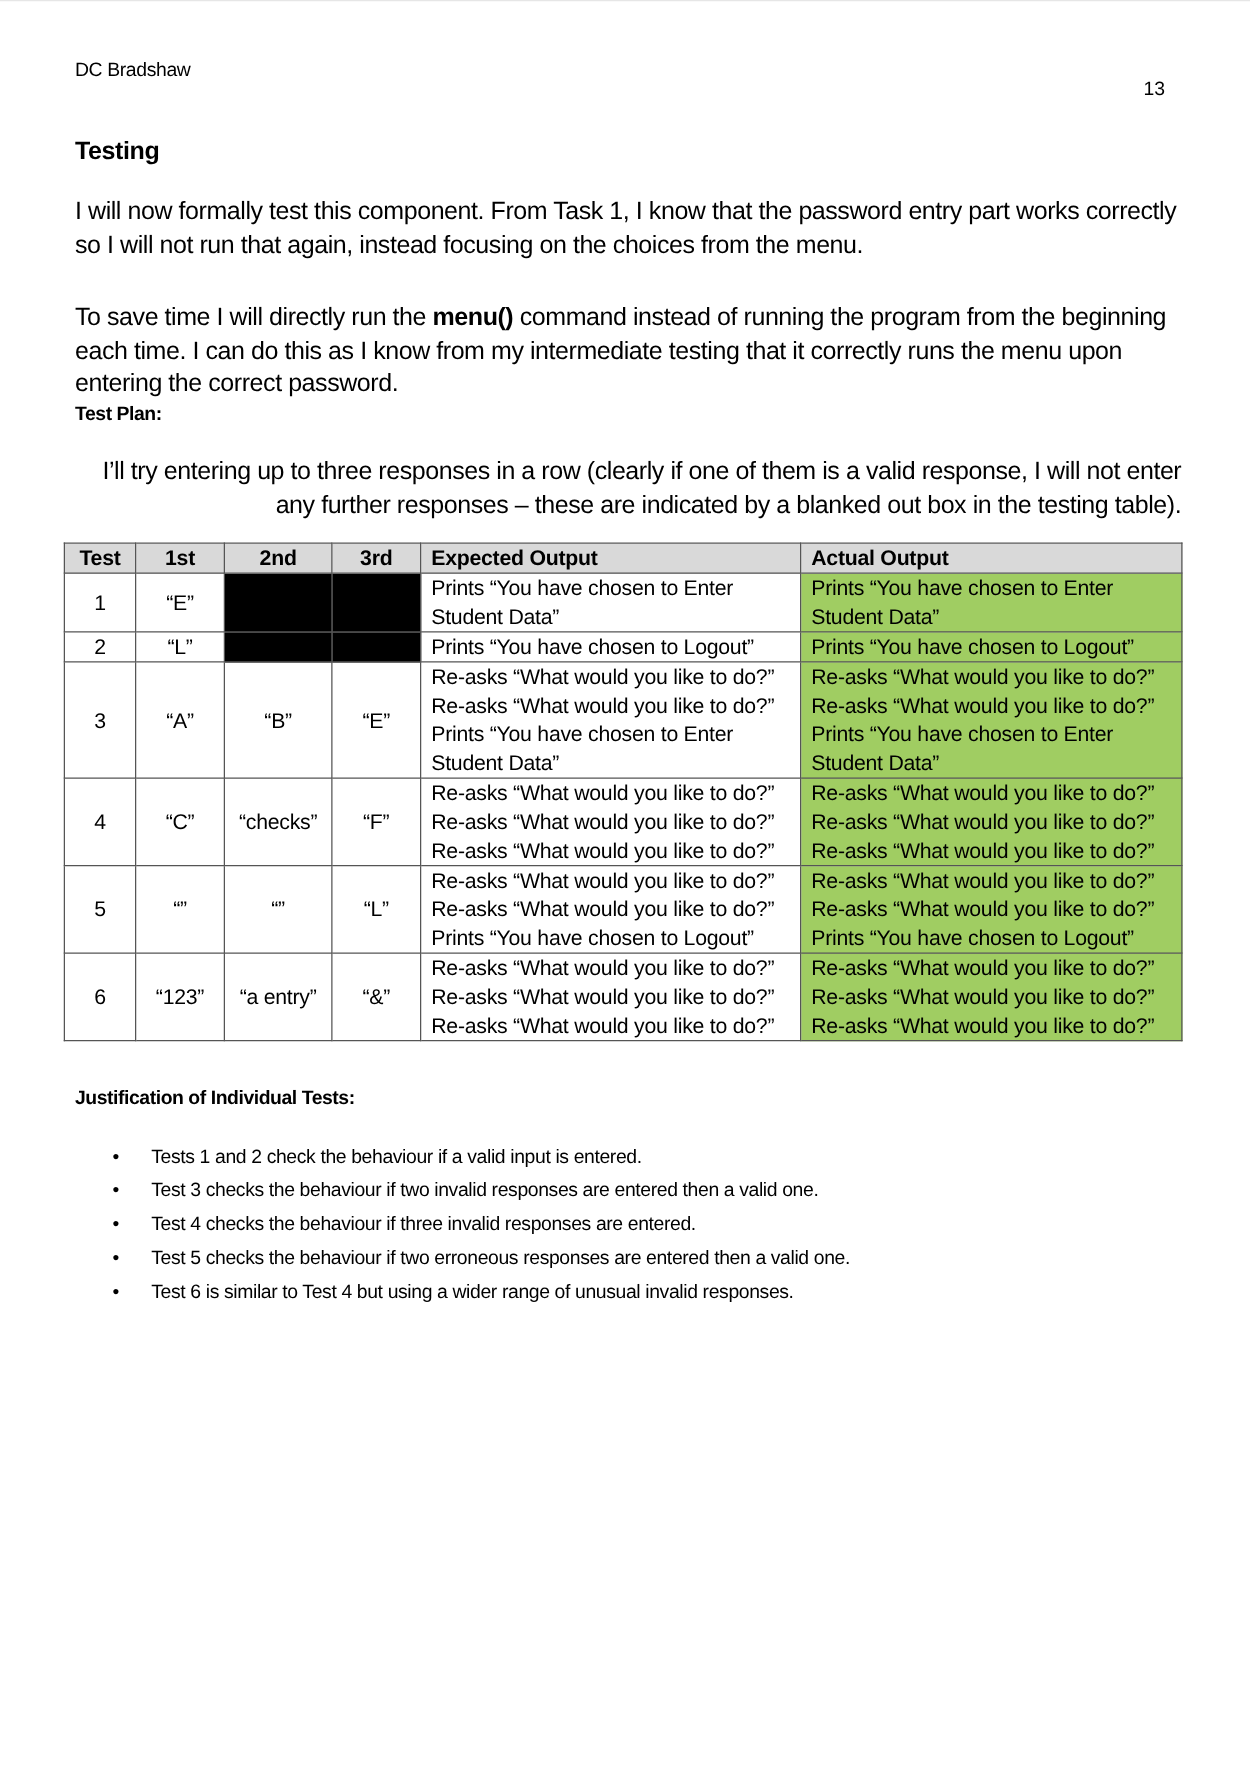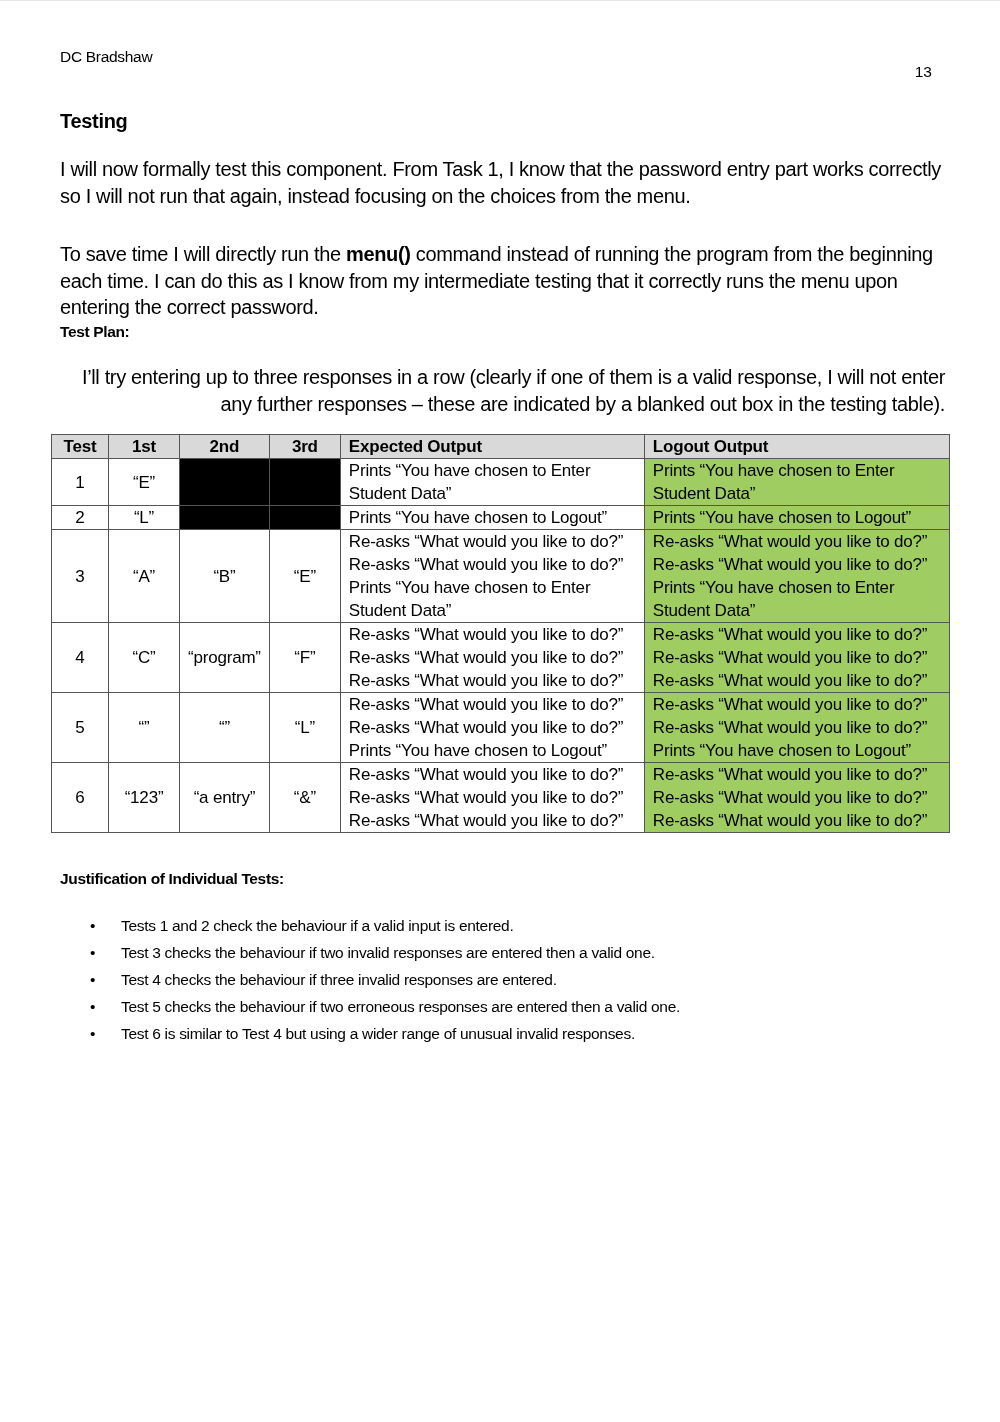"Logout Output" th.left { text: Logout -> Actual }
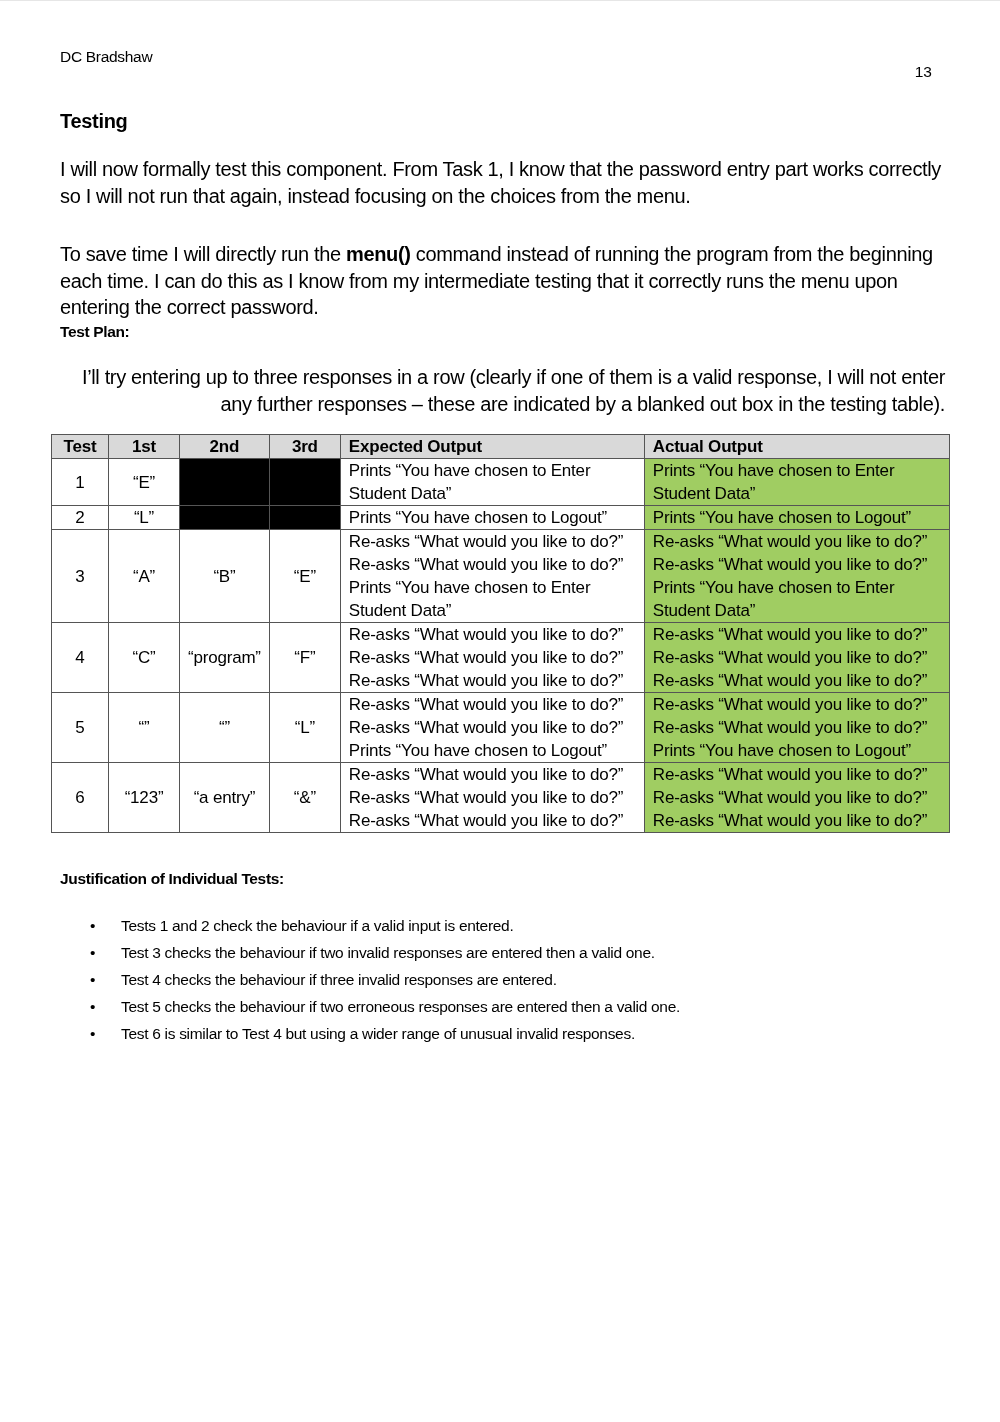"“program”" td.c { text: program -> checks }
